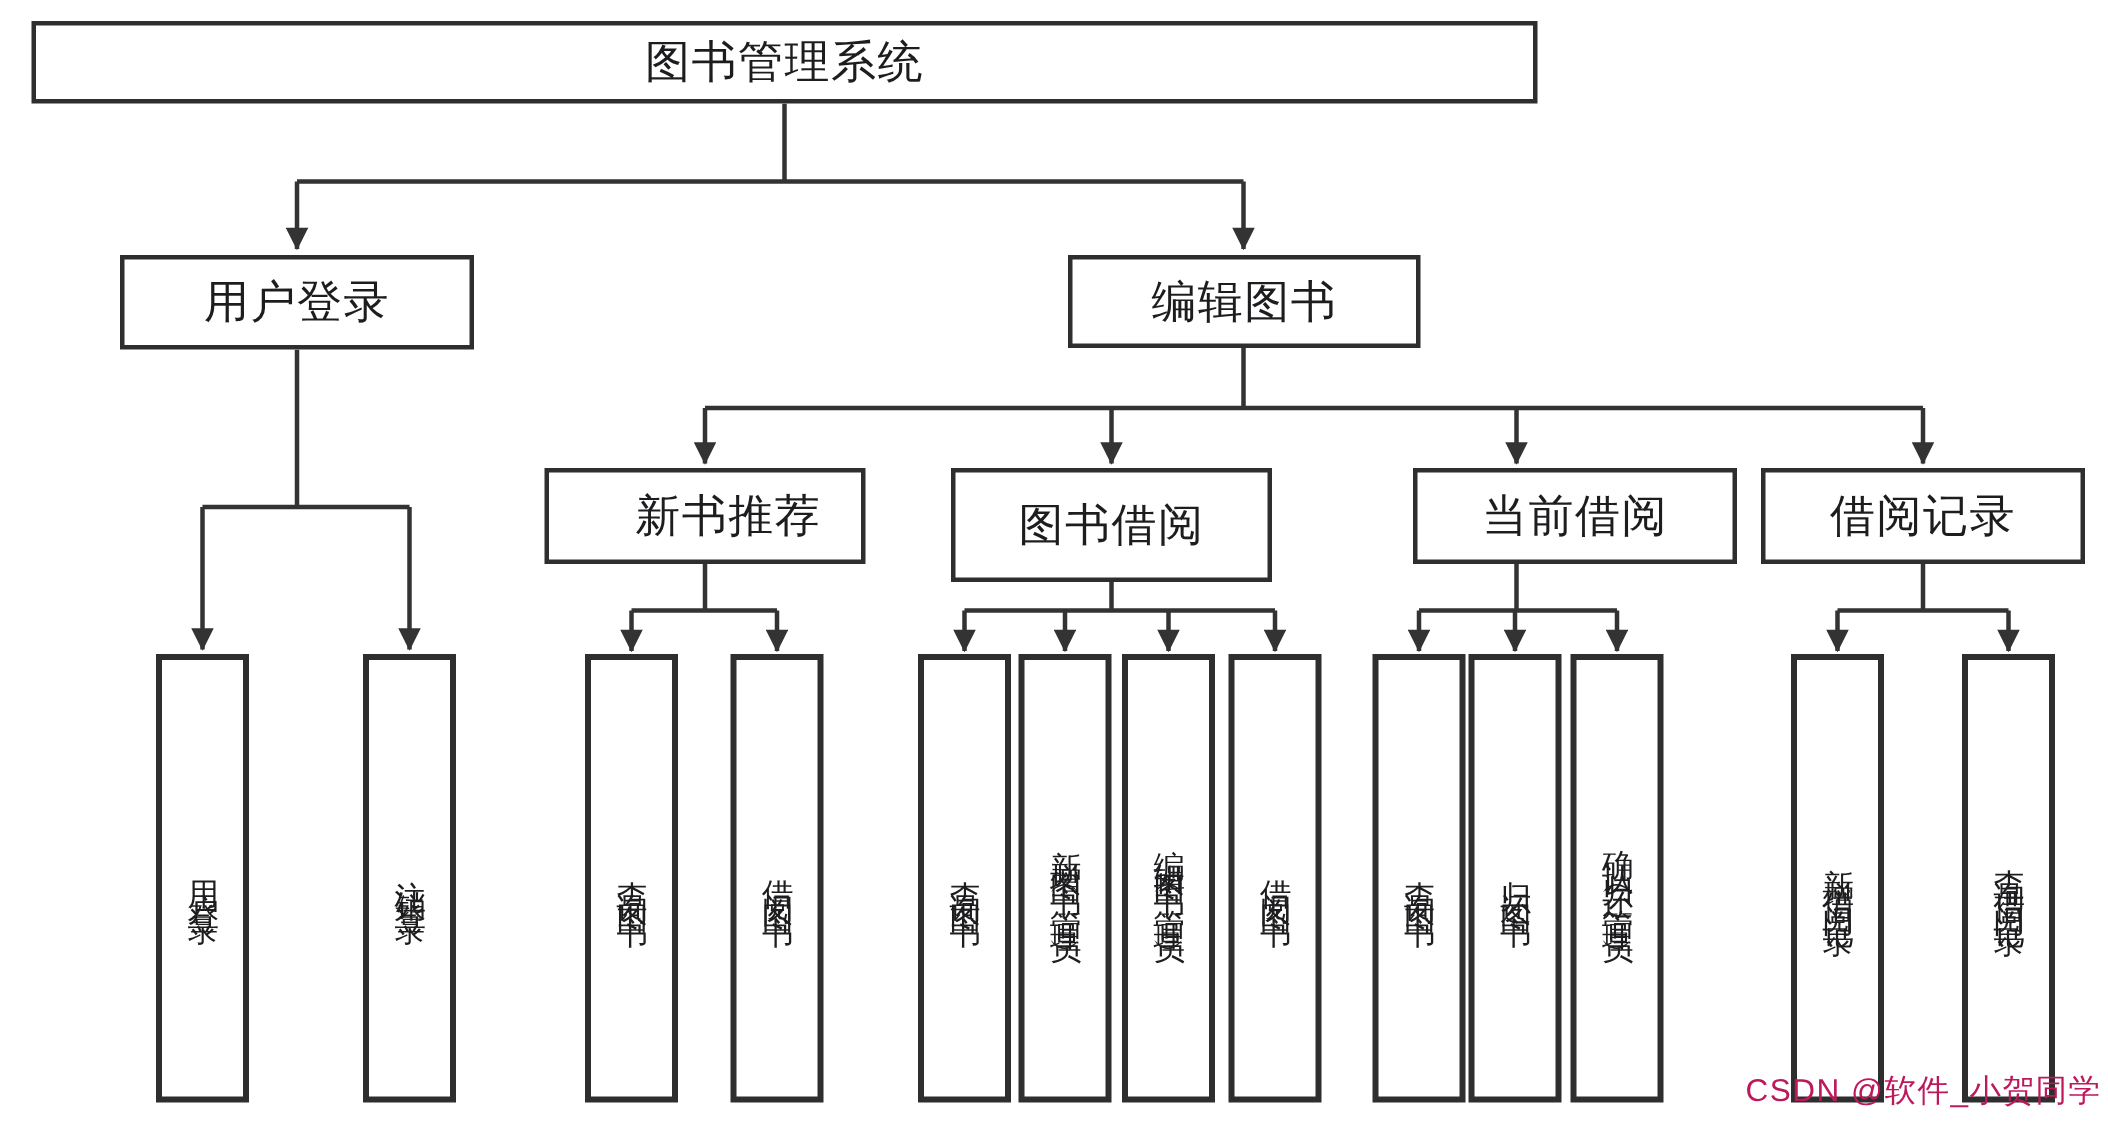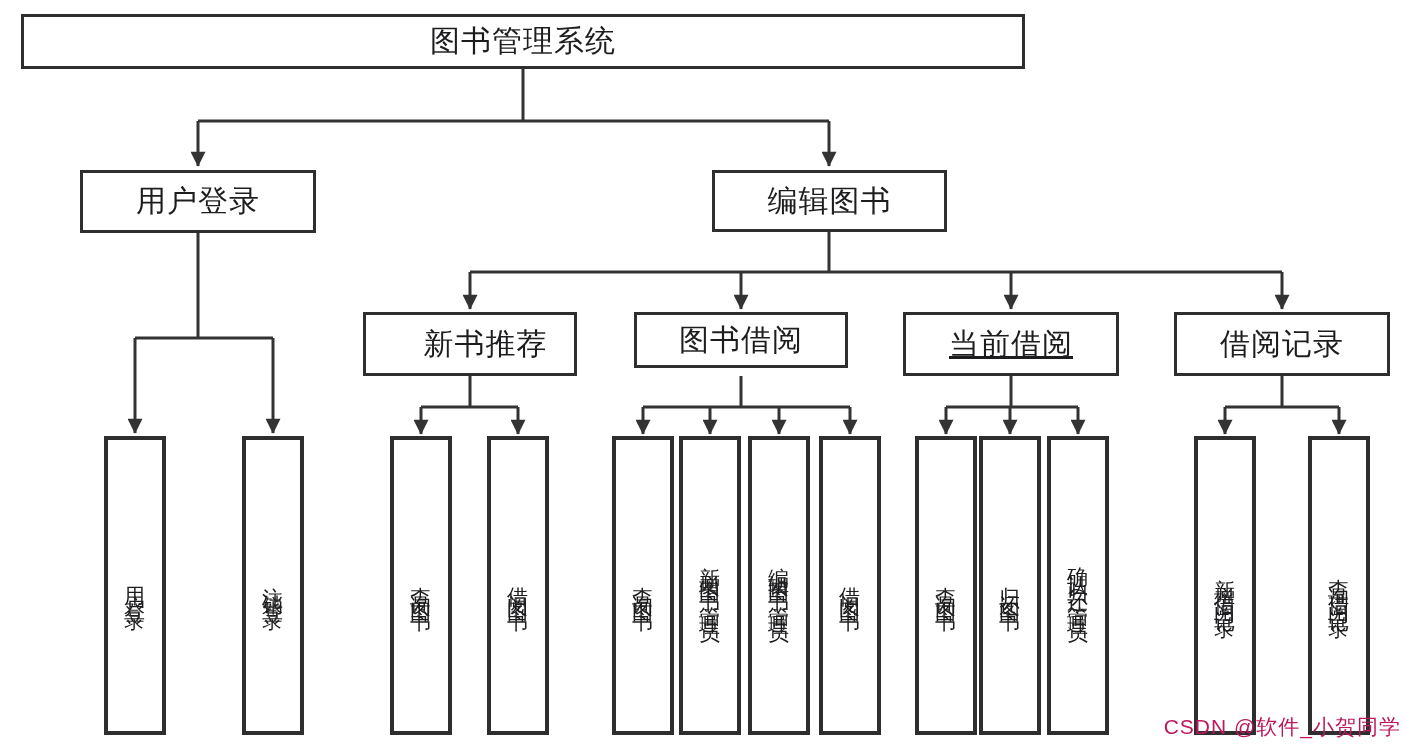"图书借阅" div.node { height: 56px -> 76px }
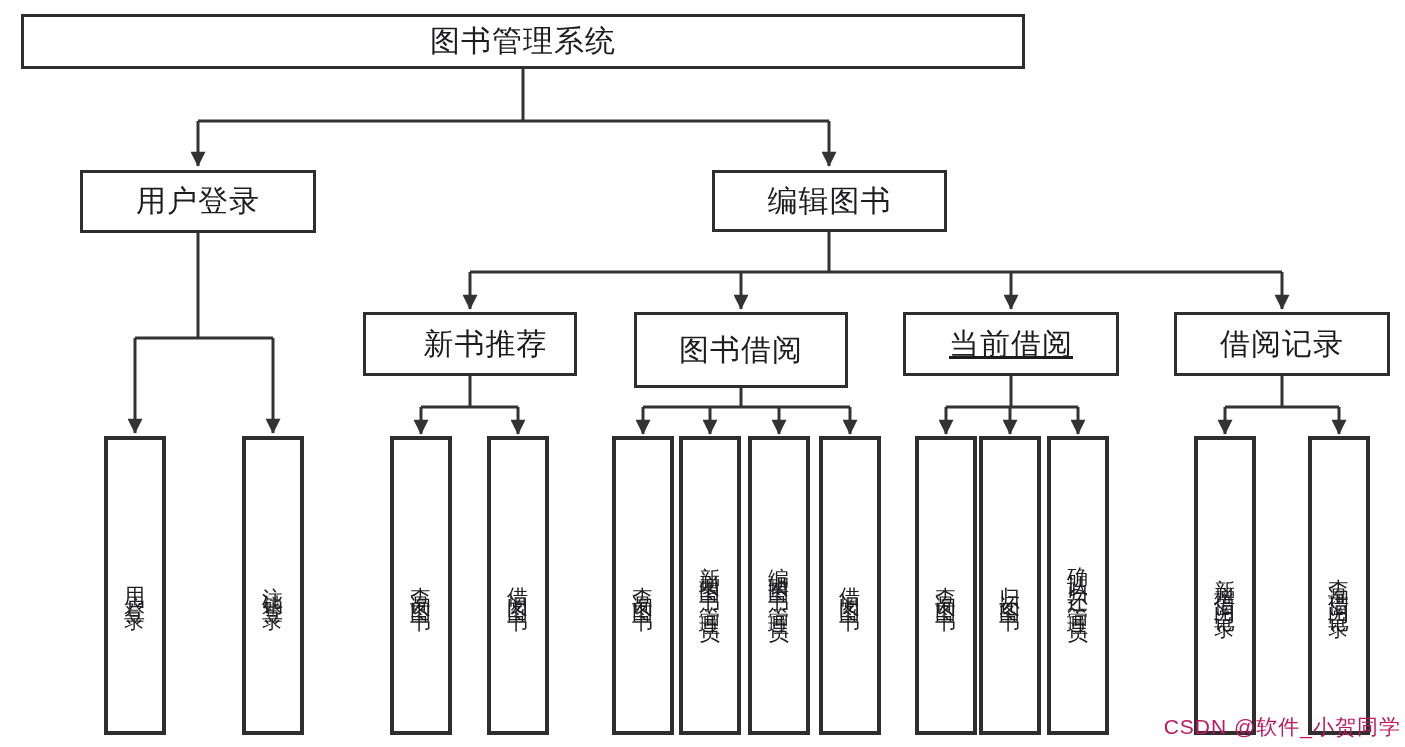"当前借阅" div.node { left: 903px -> 942px; text-decoration: underline -> none }
